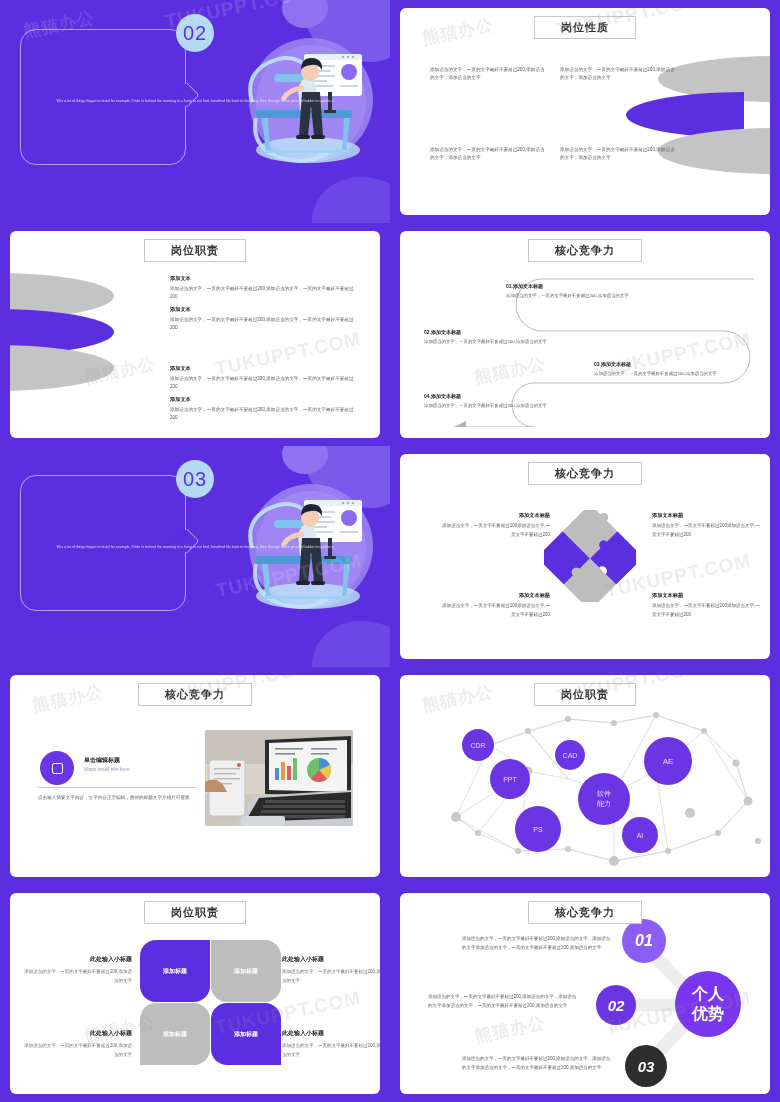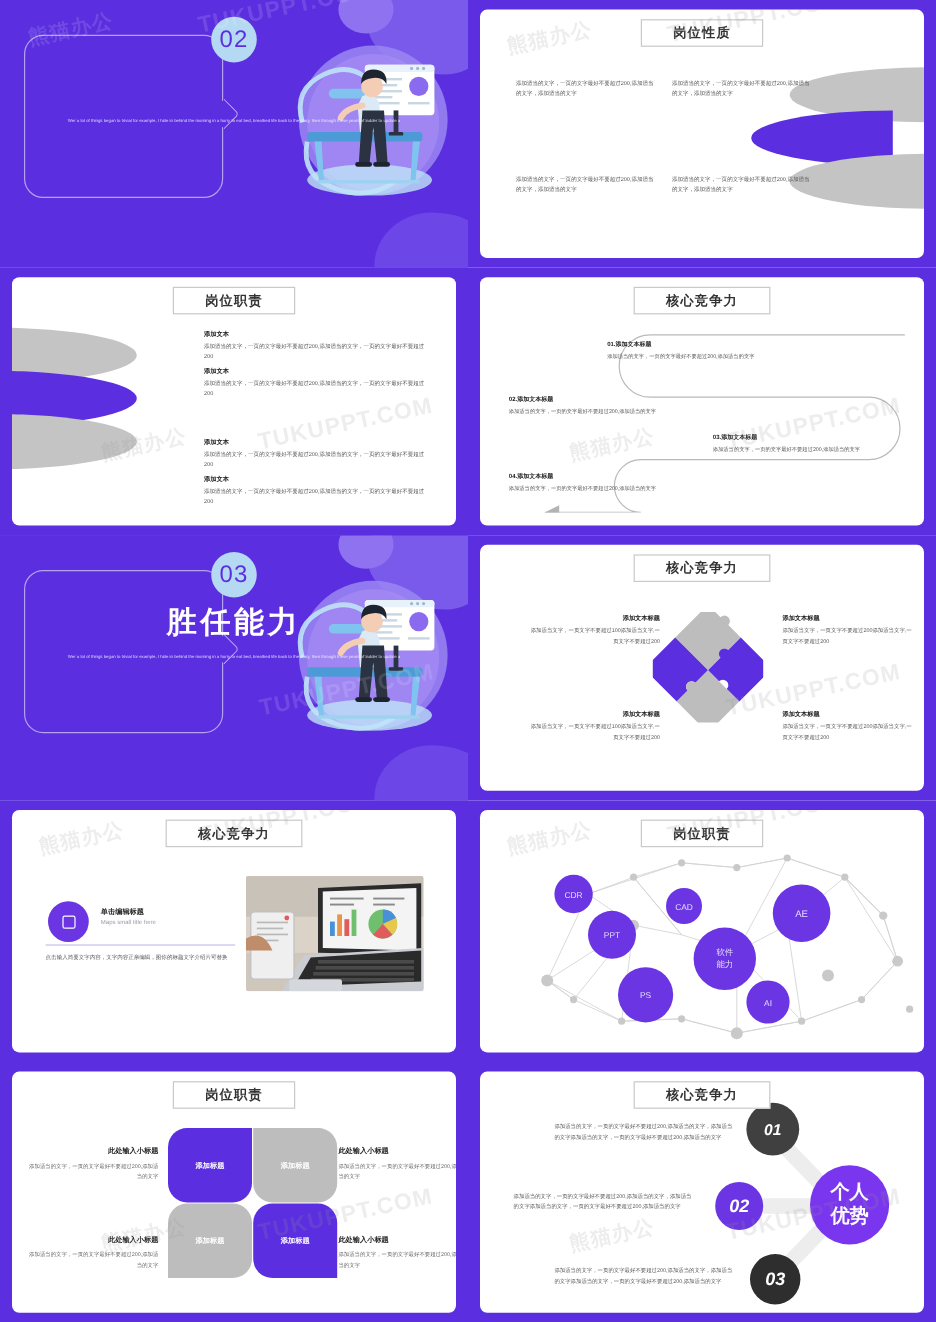"胜任能力" div.sec-title { html: <div>胜任能力</div> -> none }
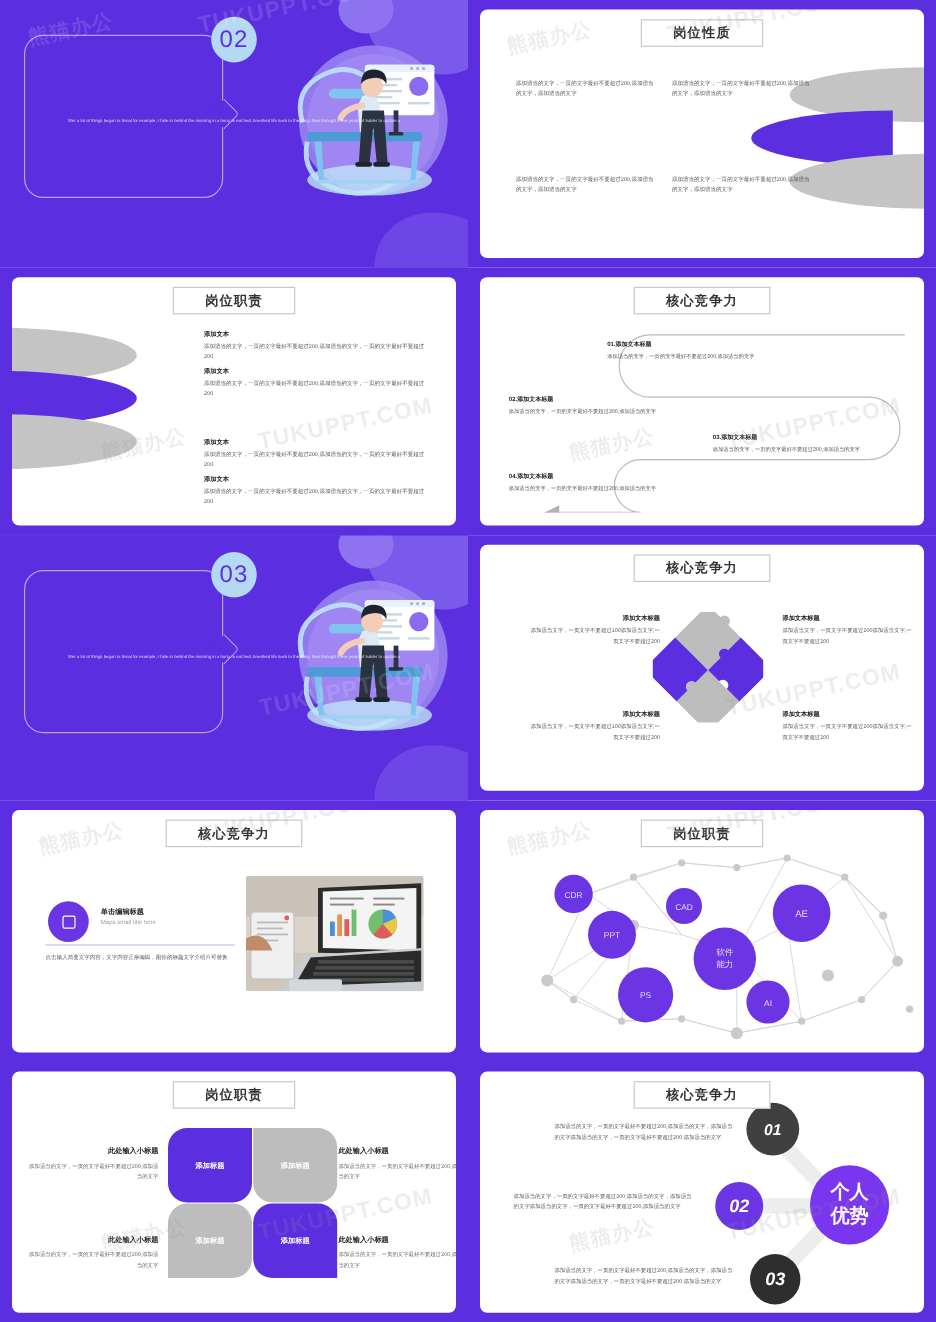"01" .nc01 { background: #404040 -> #8b5cf6; font-size: 13px -> 16px }
